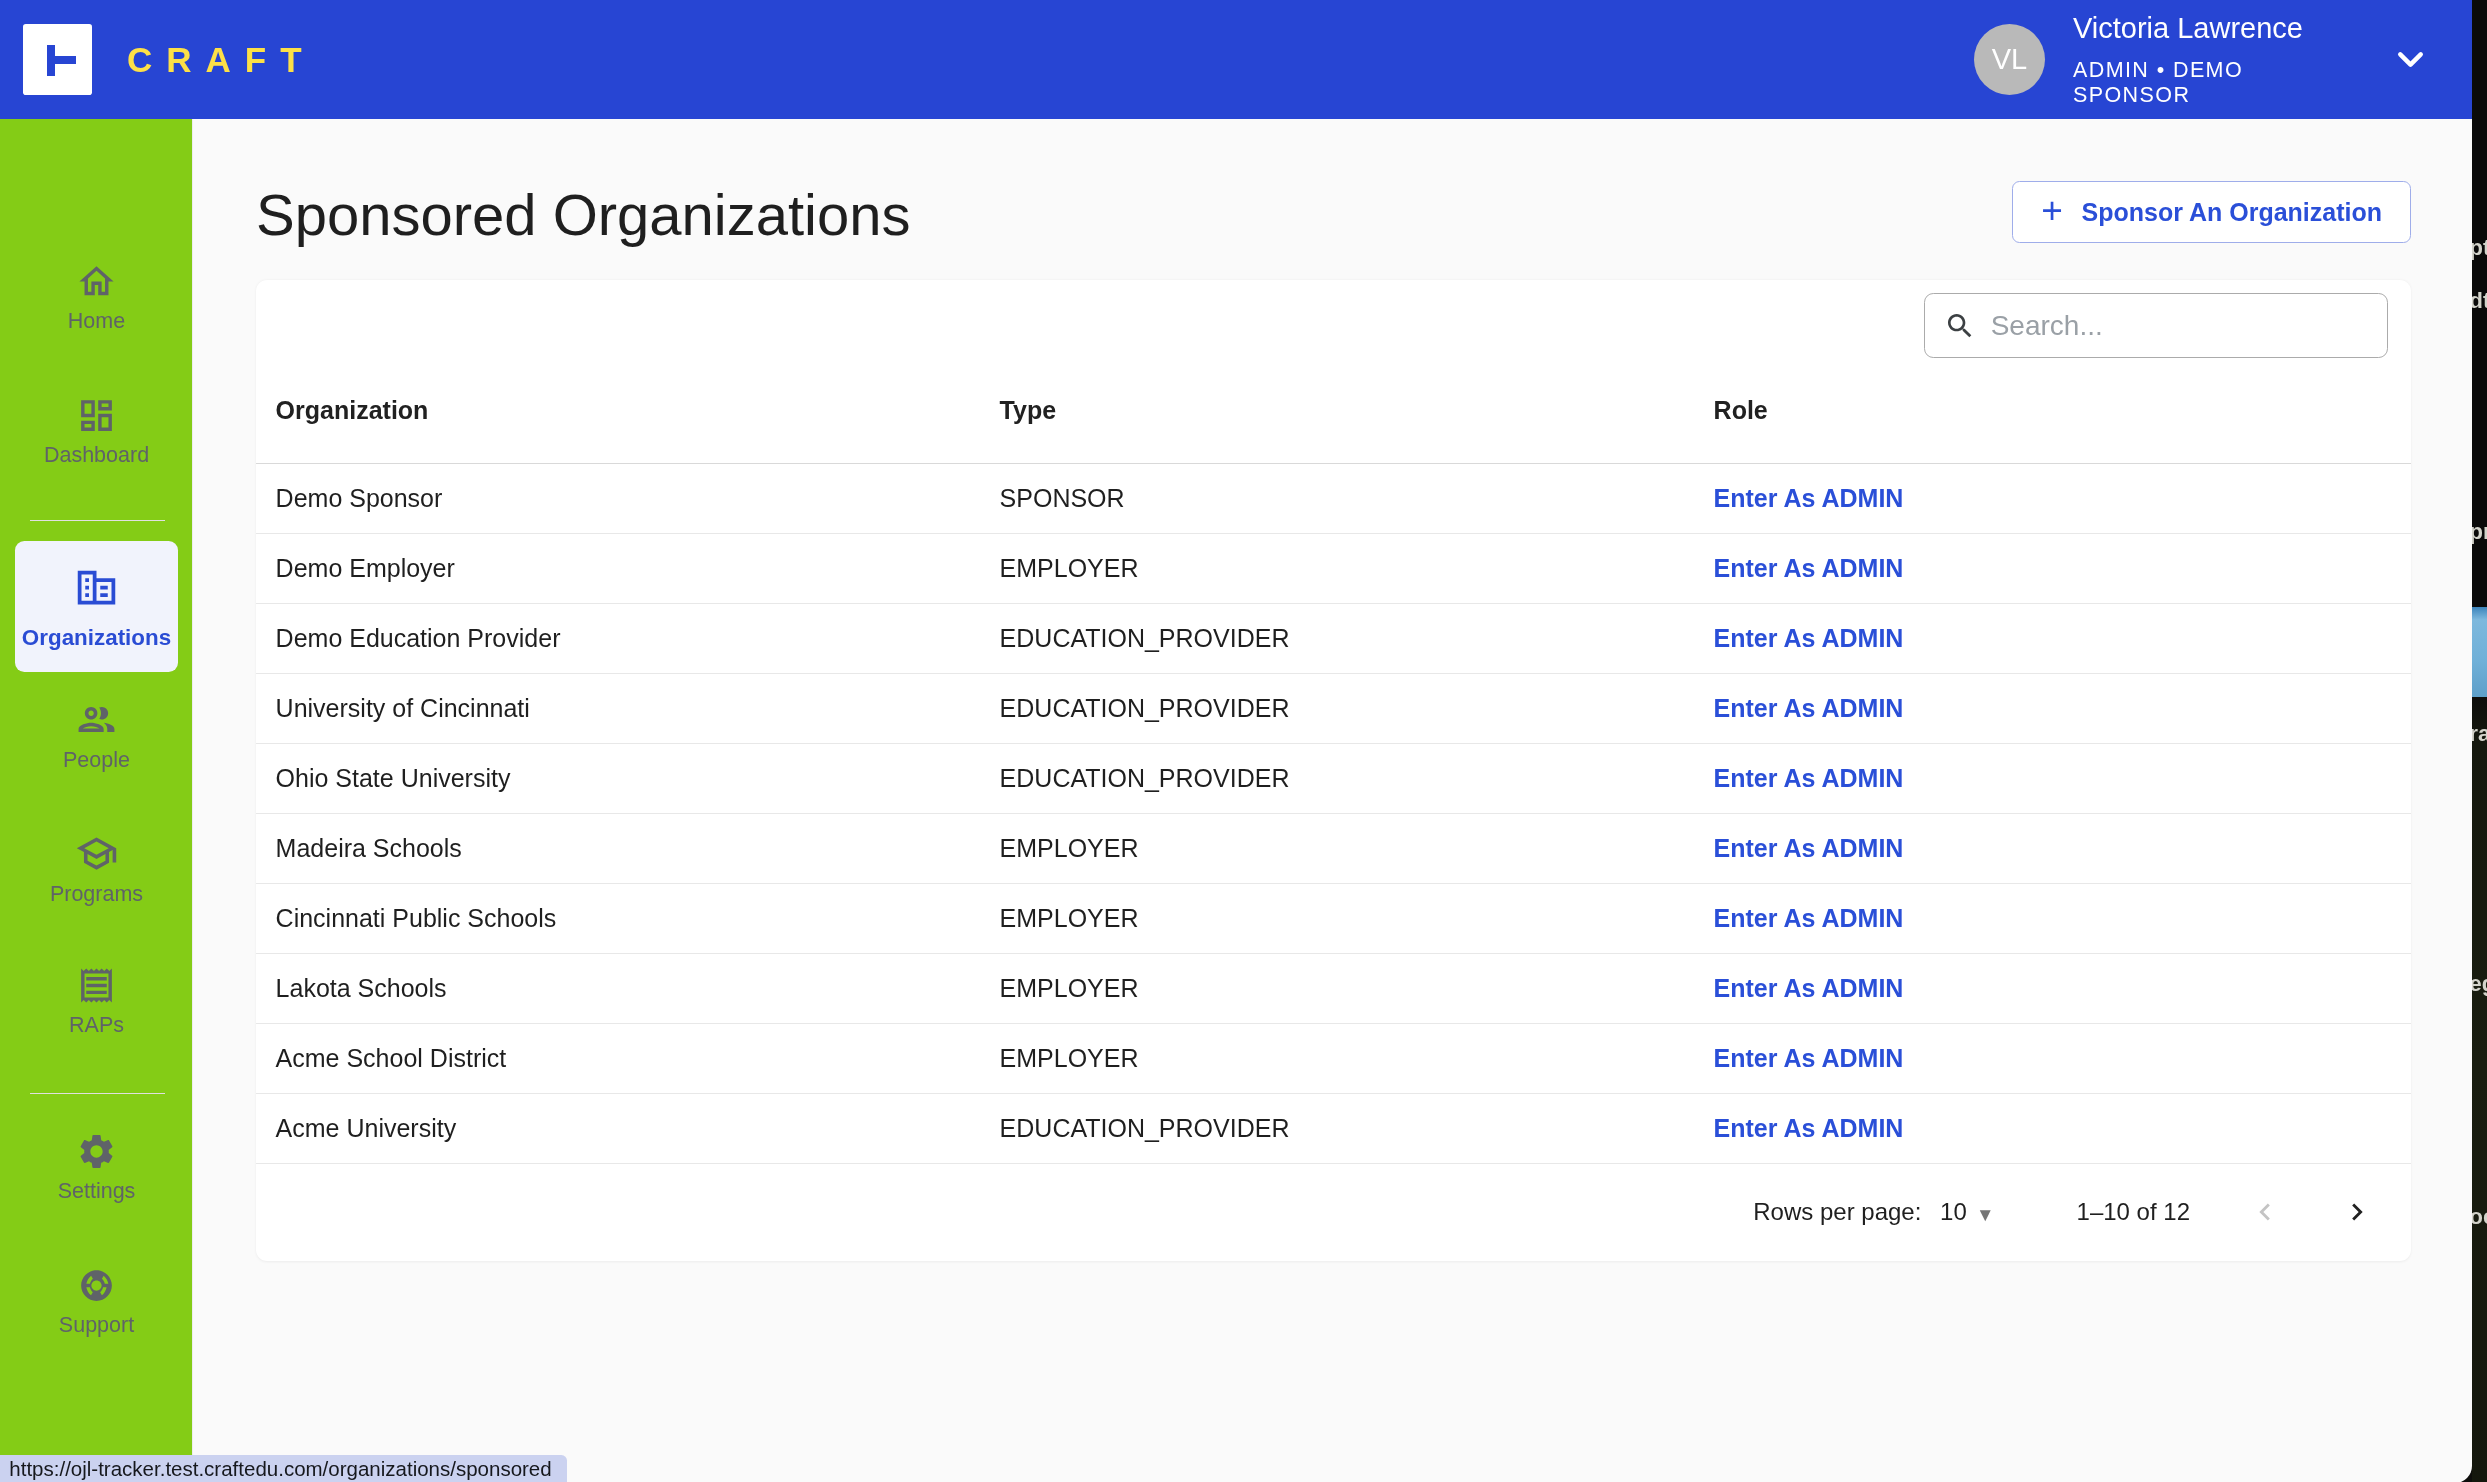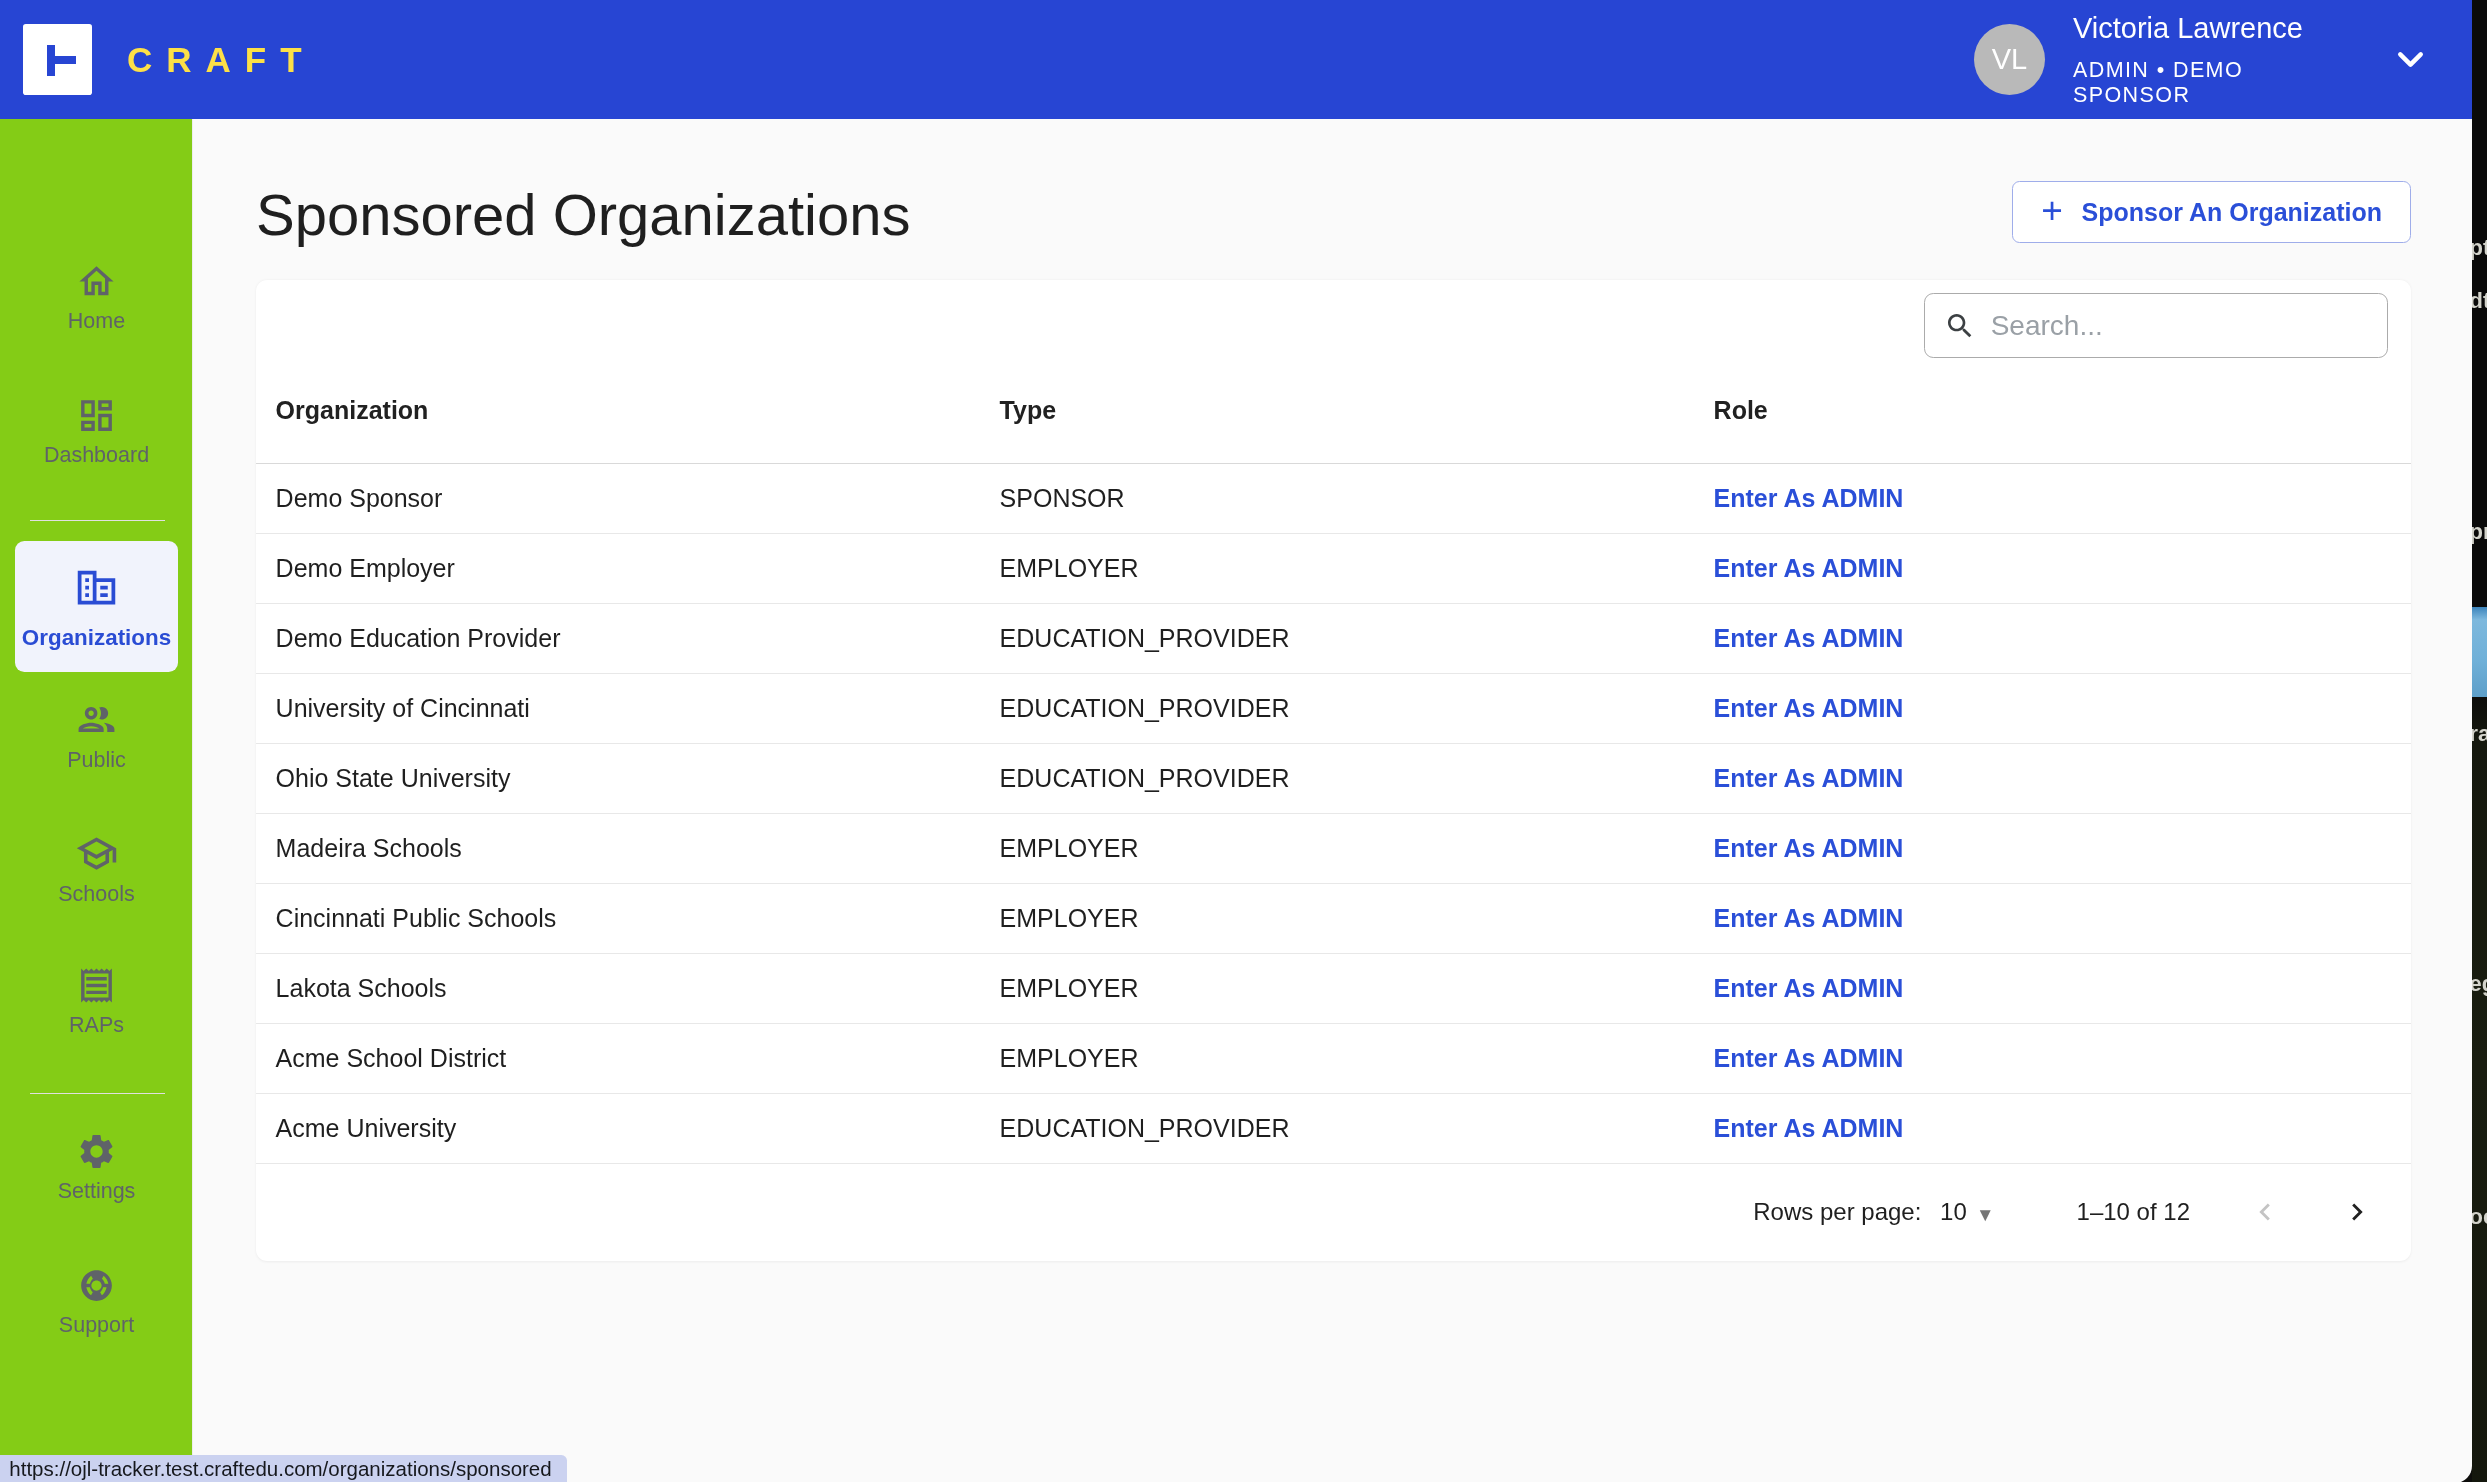"Public" span.lbl { text: Public -> People }
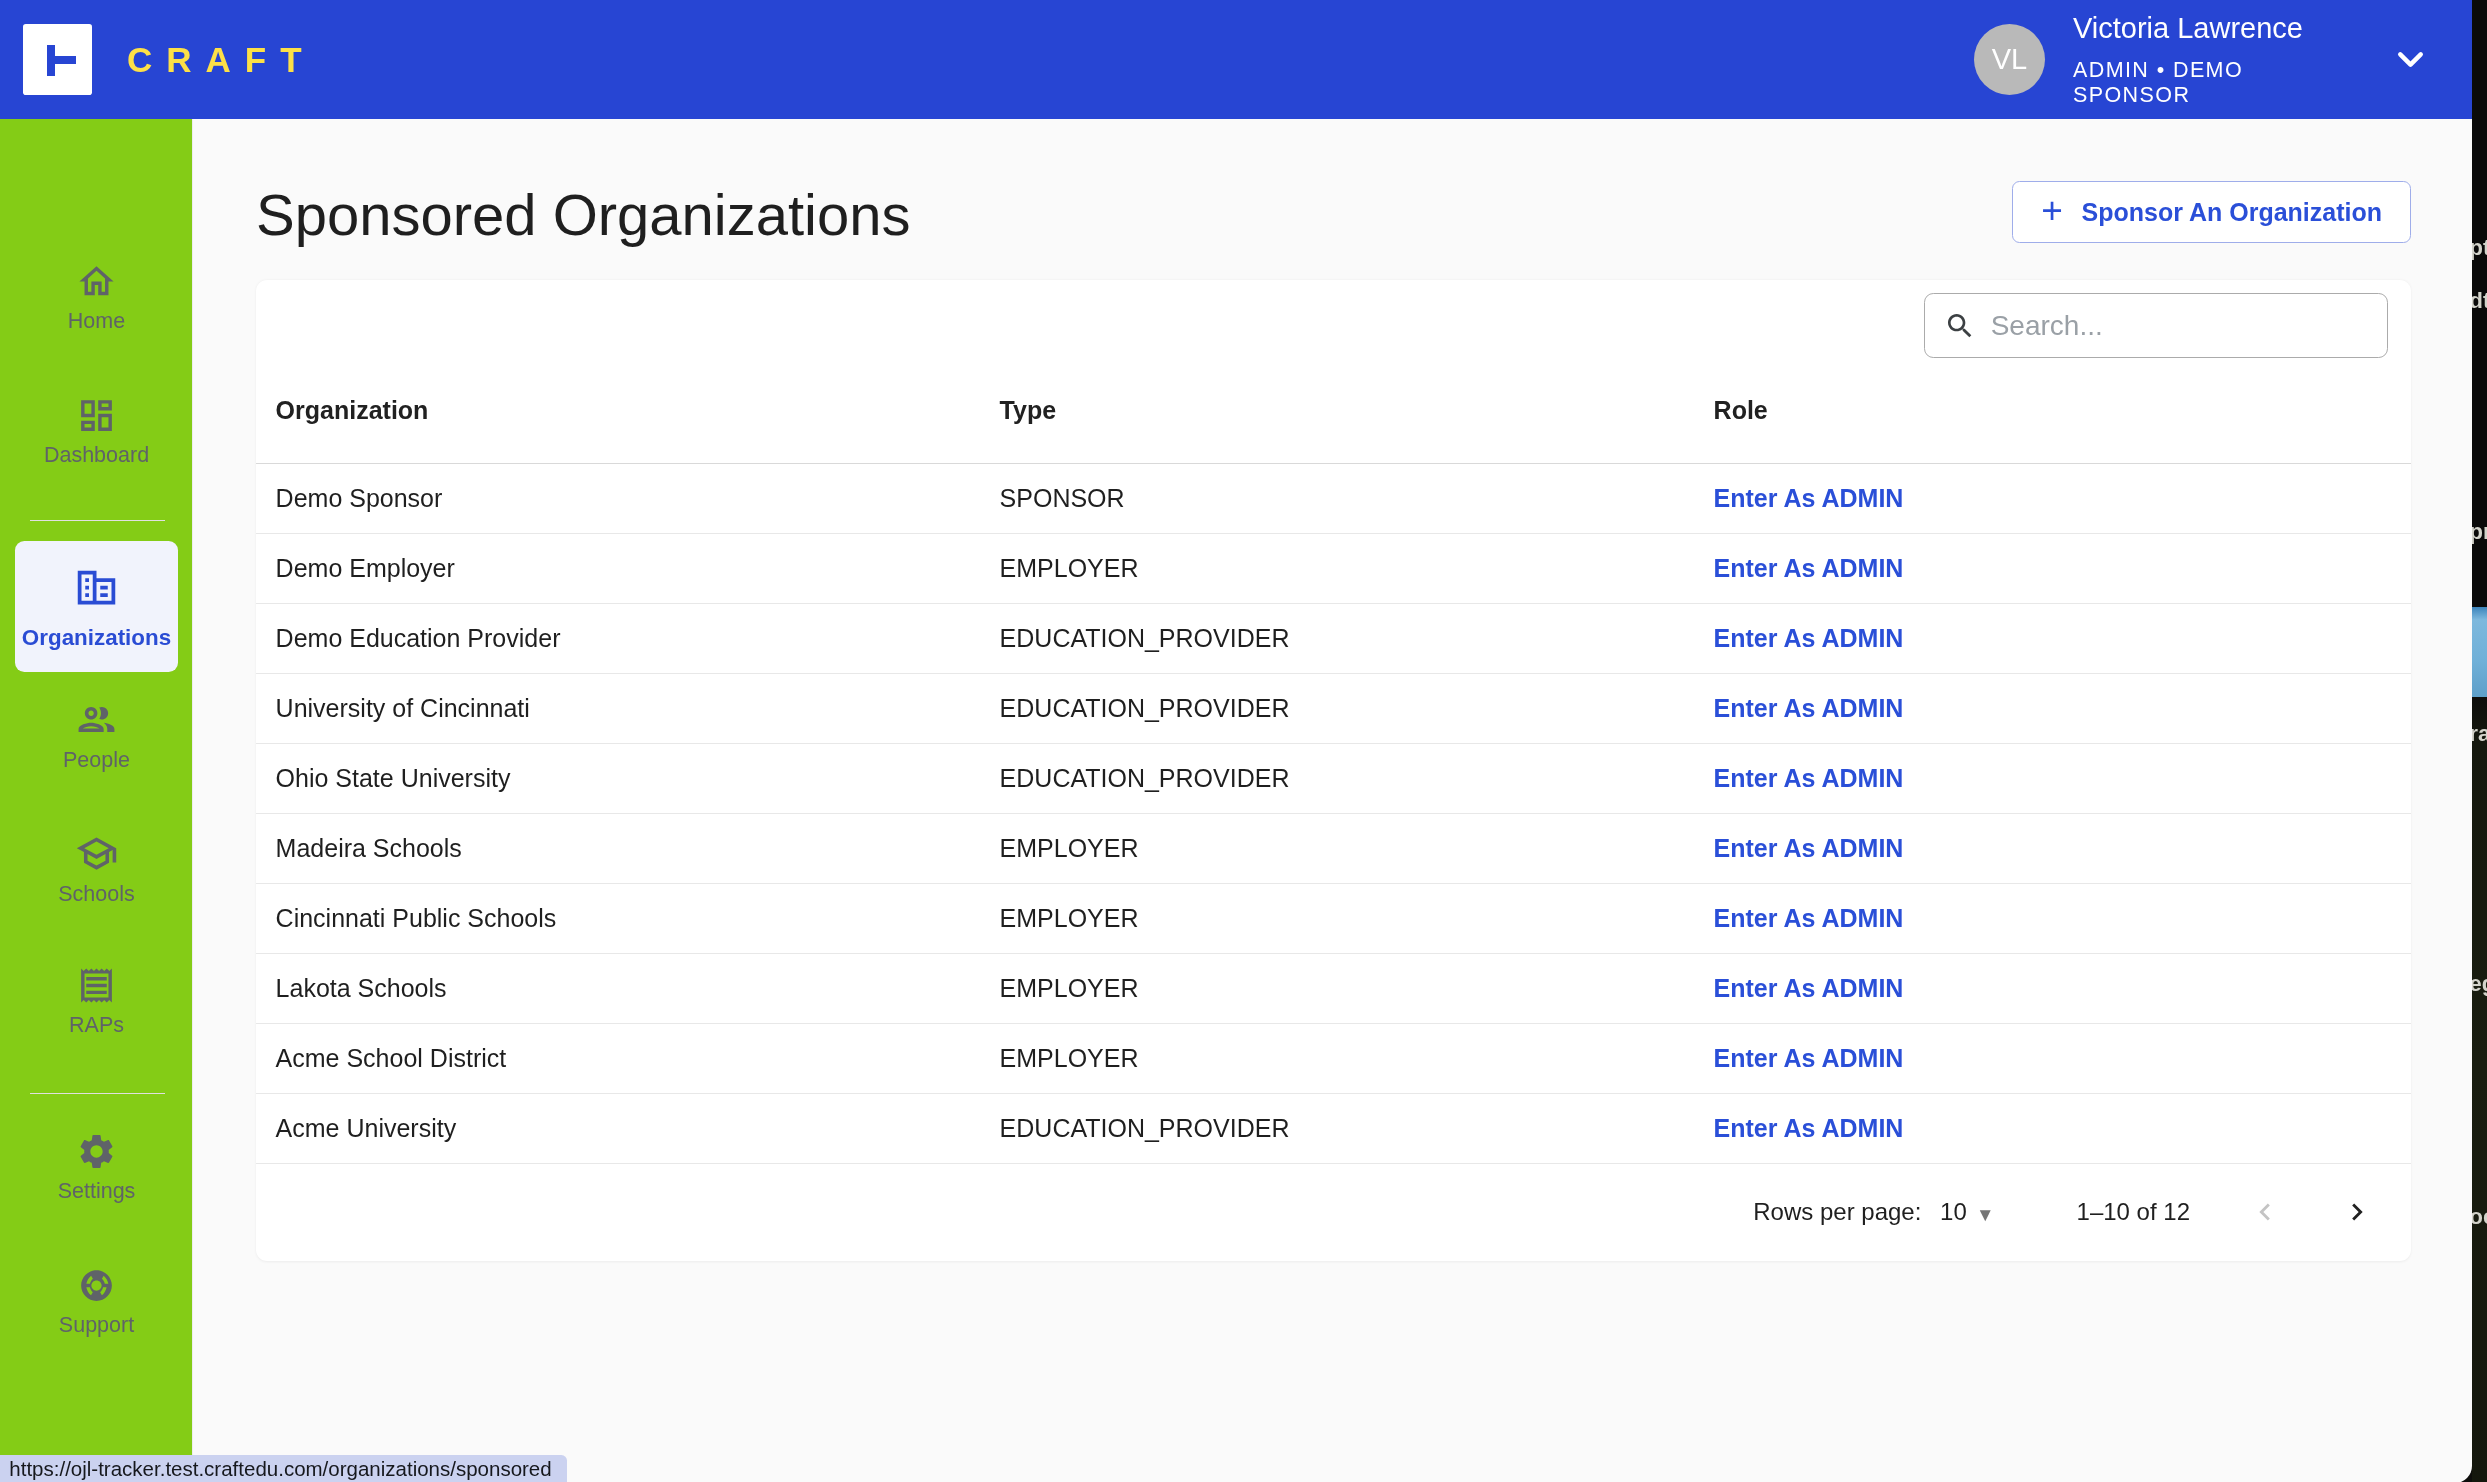"Schools" span.lbl { text: Schools -> Programs }
